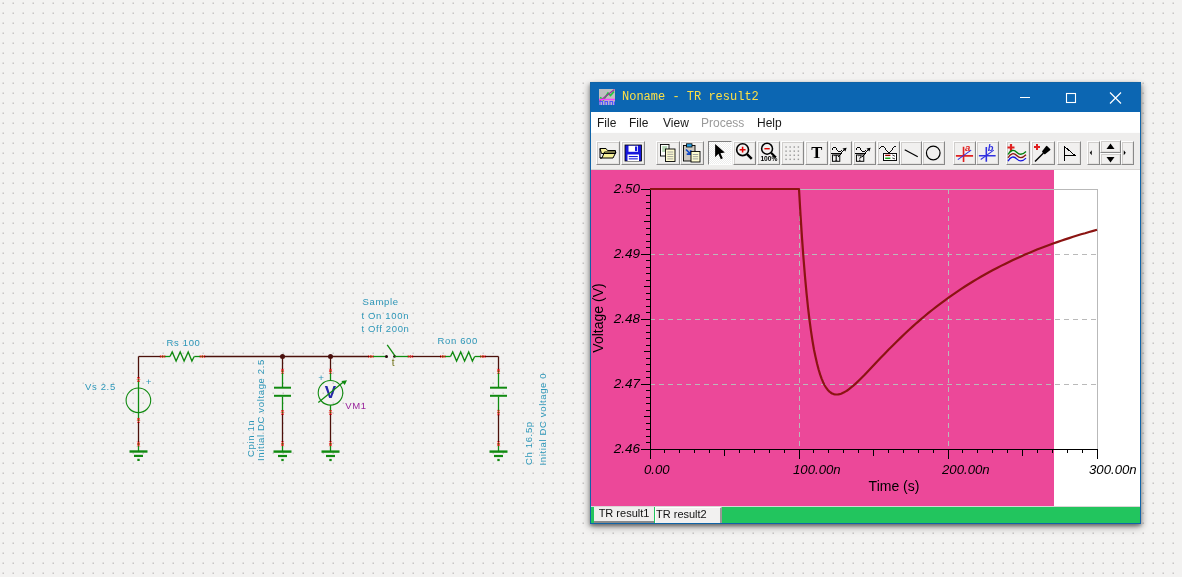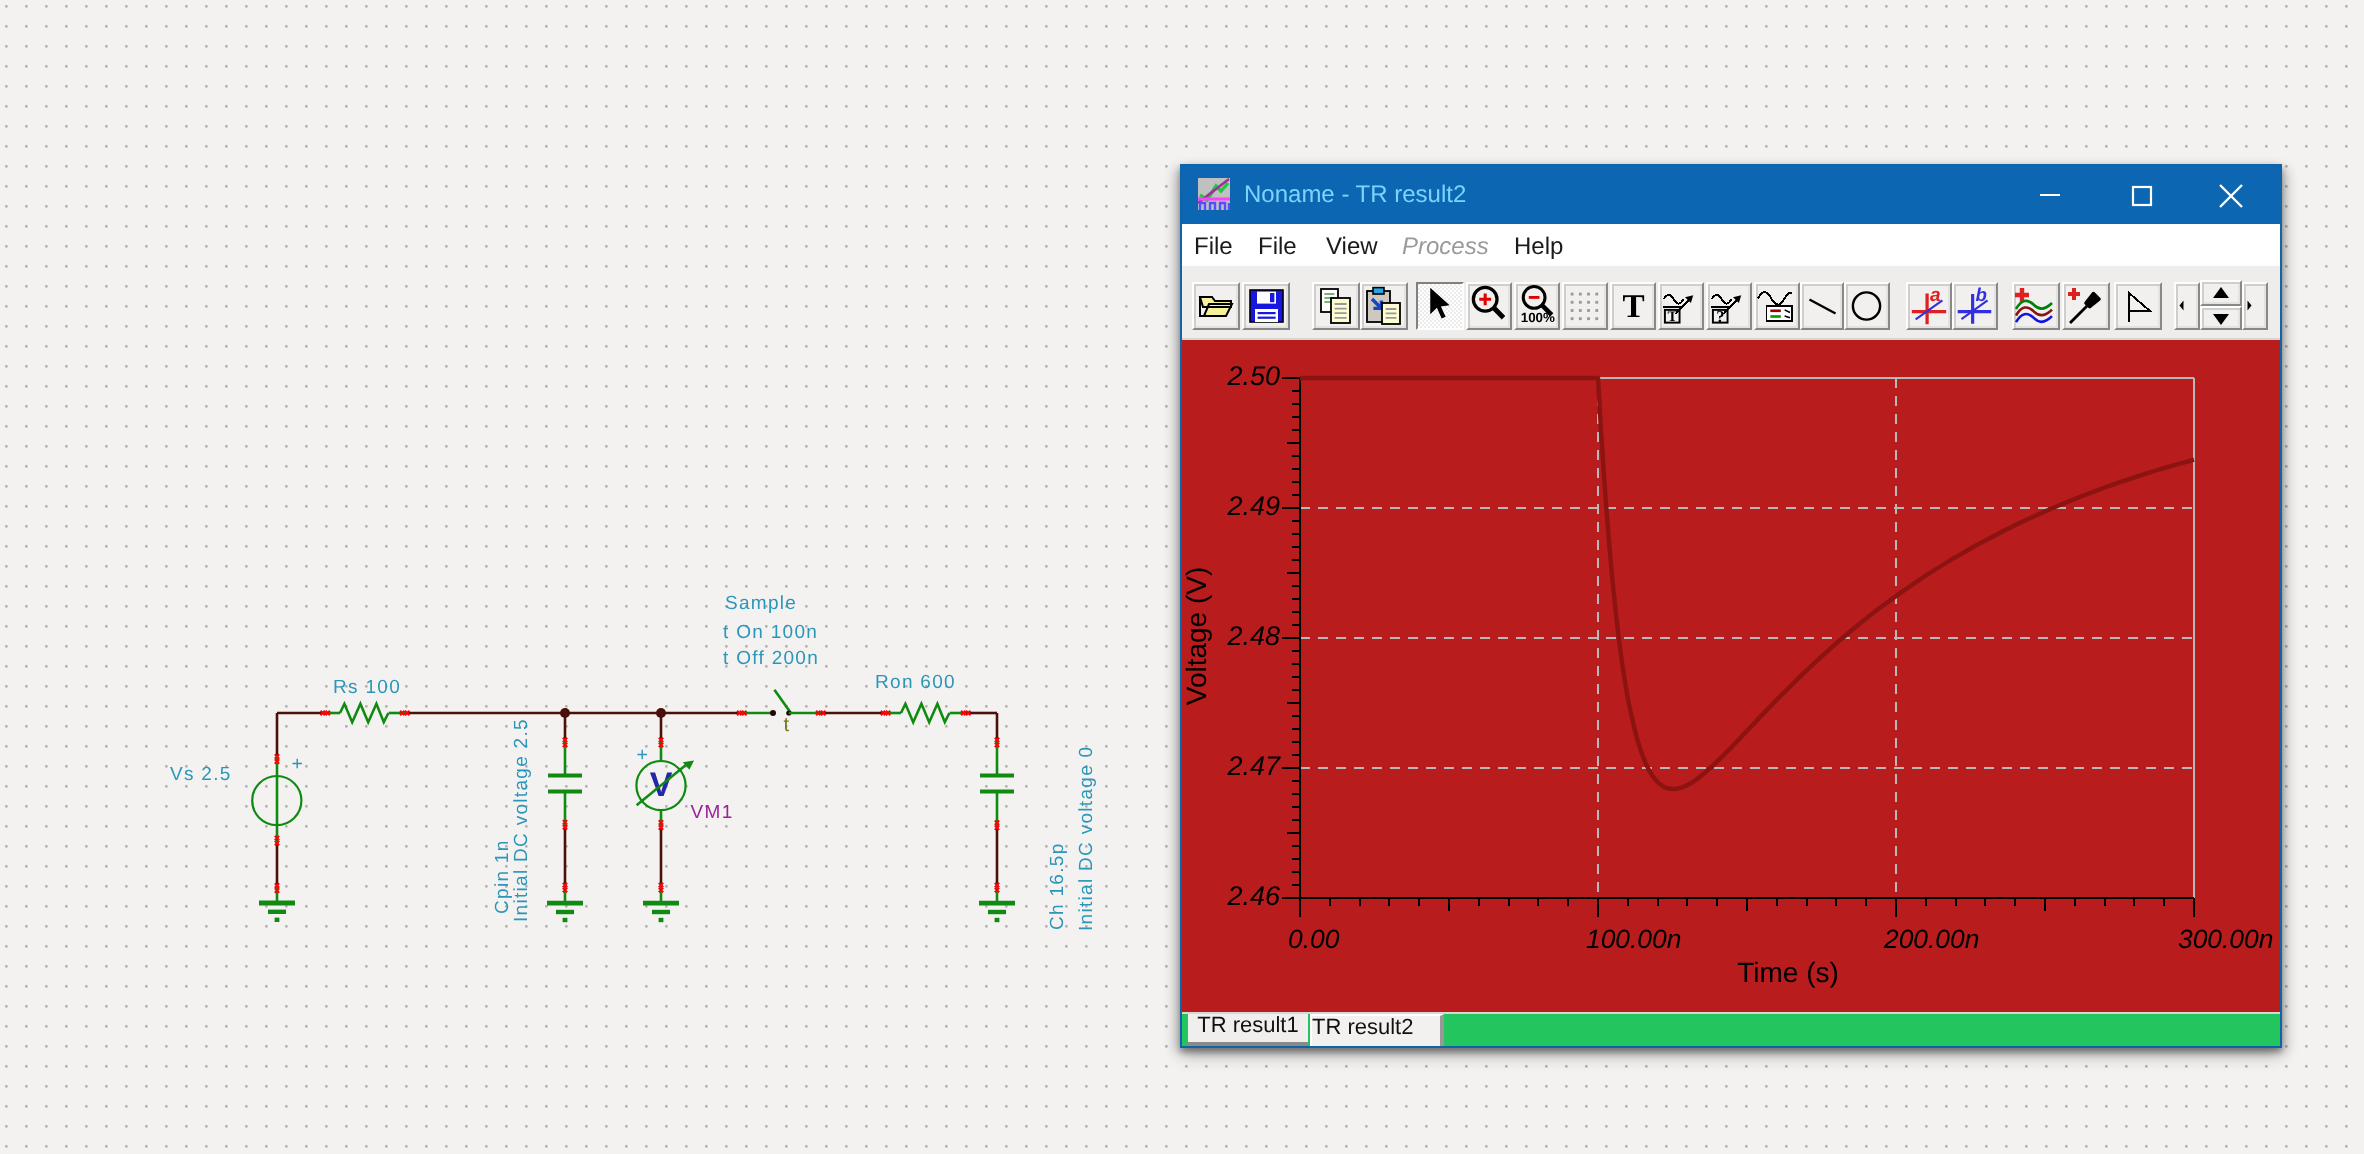"Noname - TR result2" #title-txt { color: #7dd3fc -> #fde047; font-family: none -> Liberation Mono, monospace }
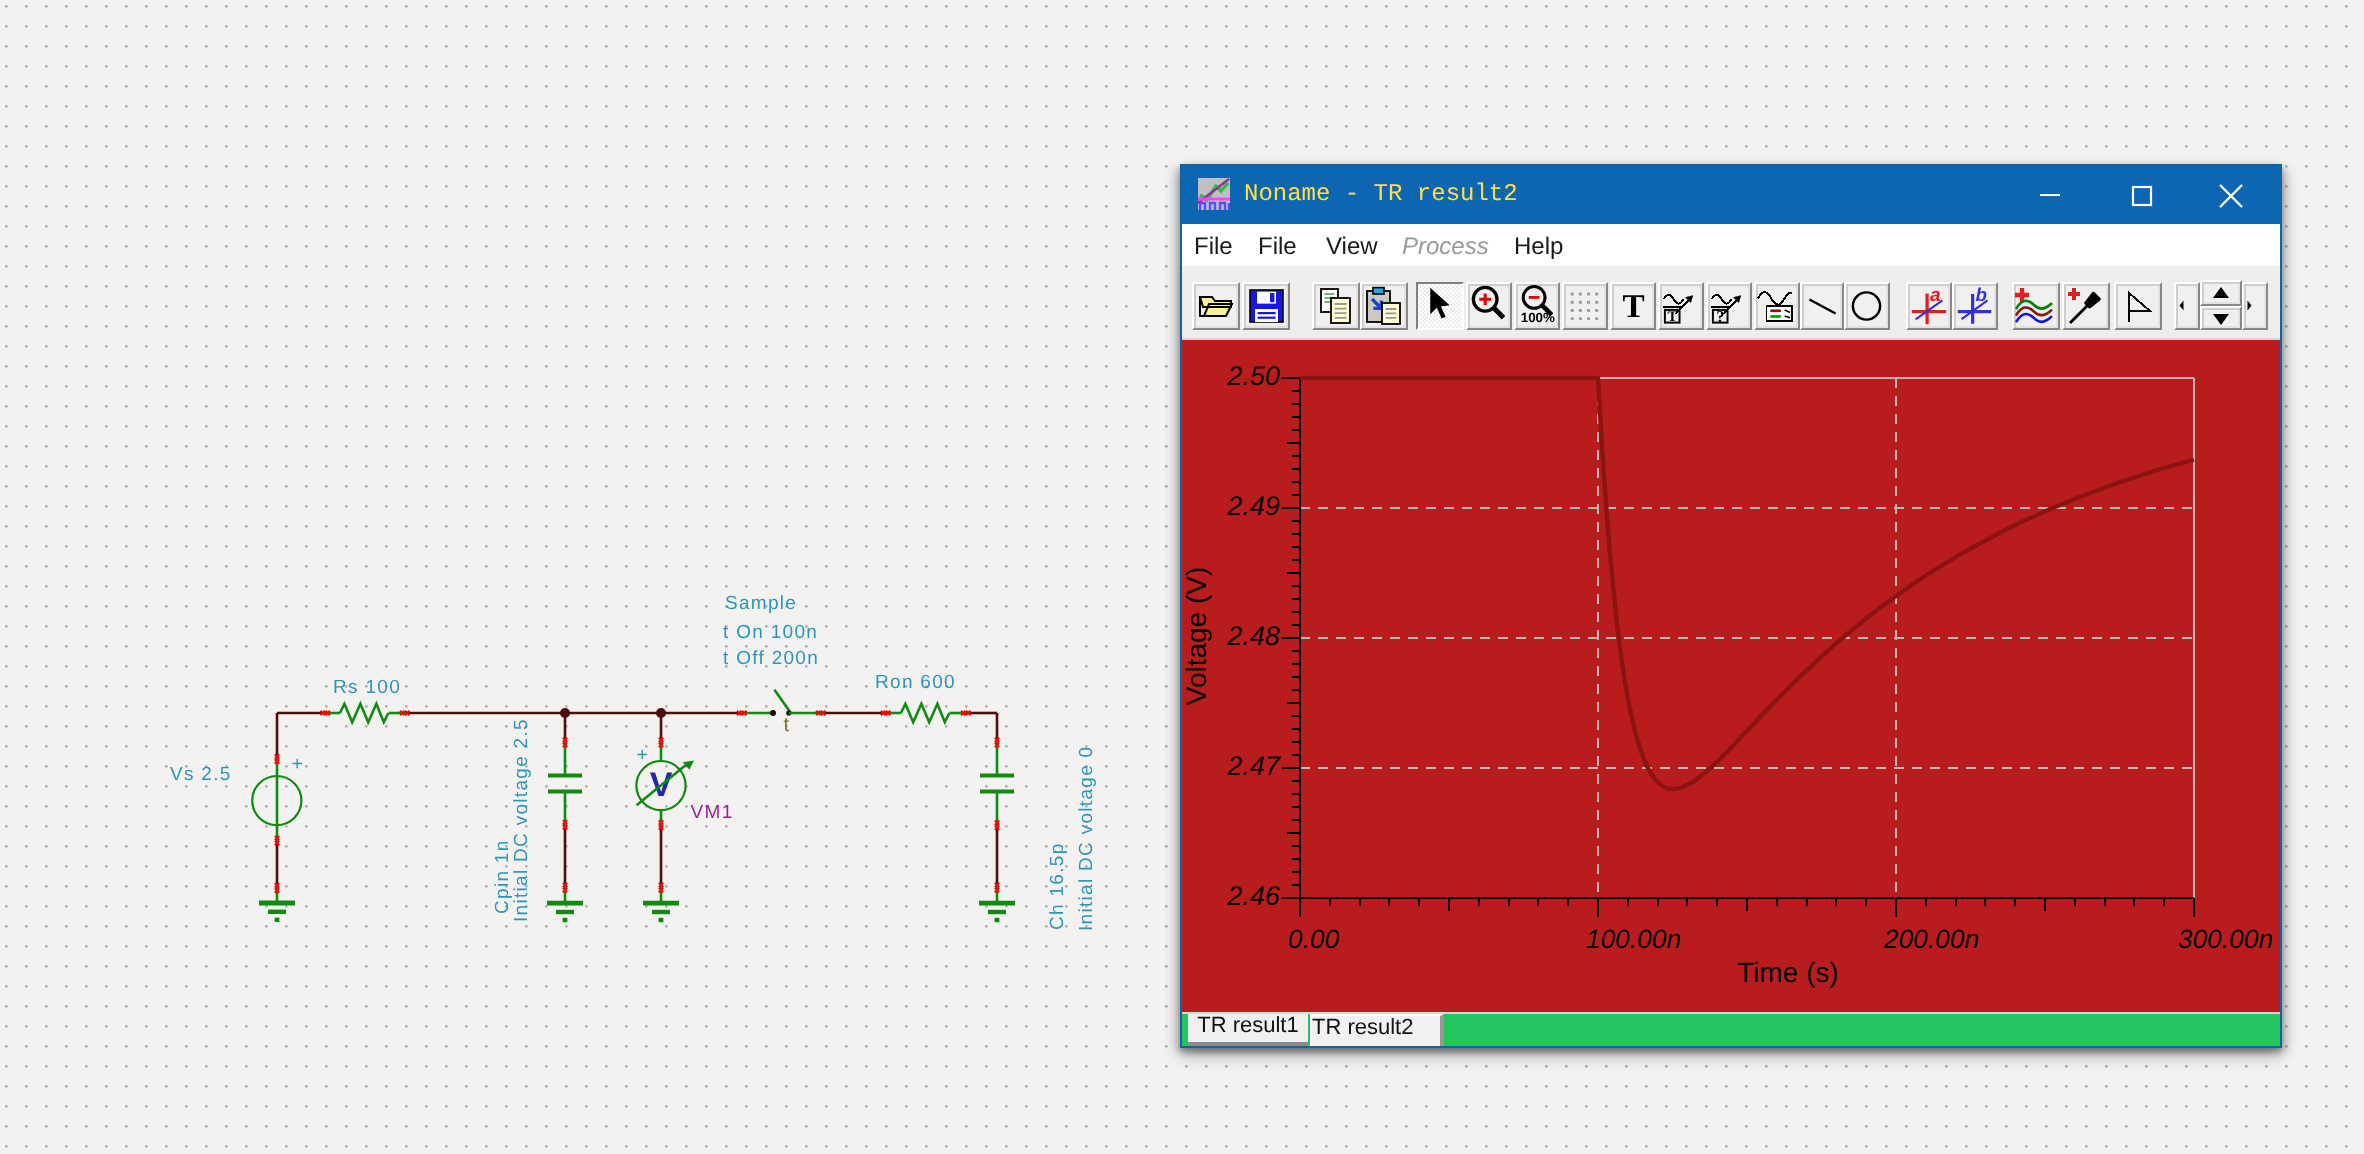"Process" span.mi { font-style: italic -> none }
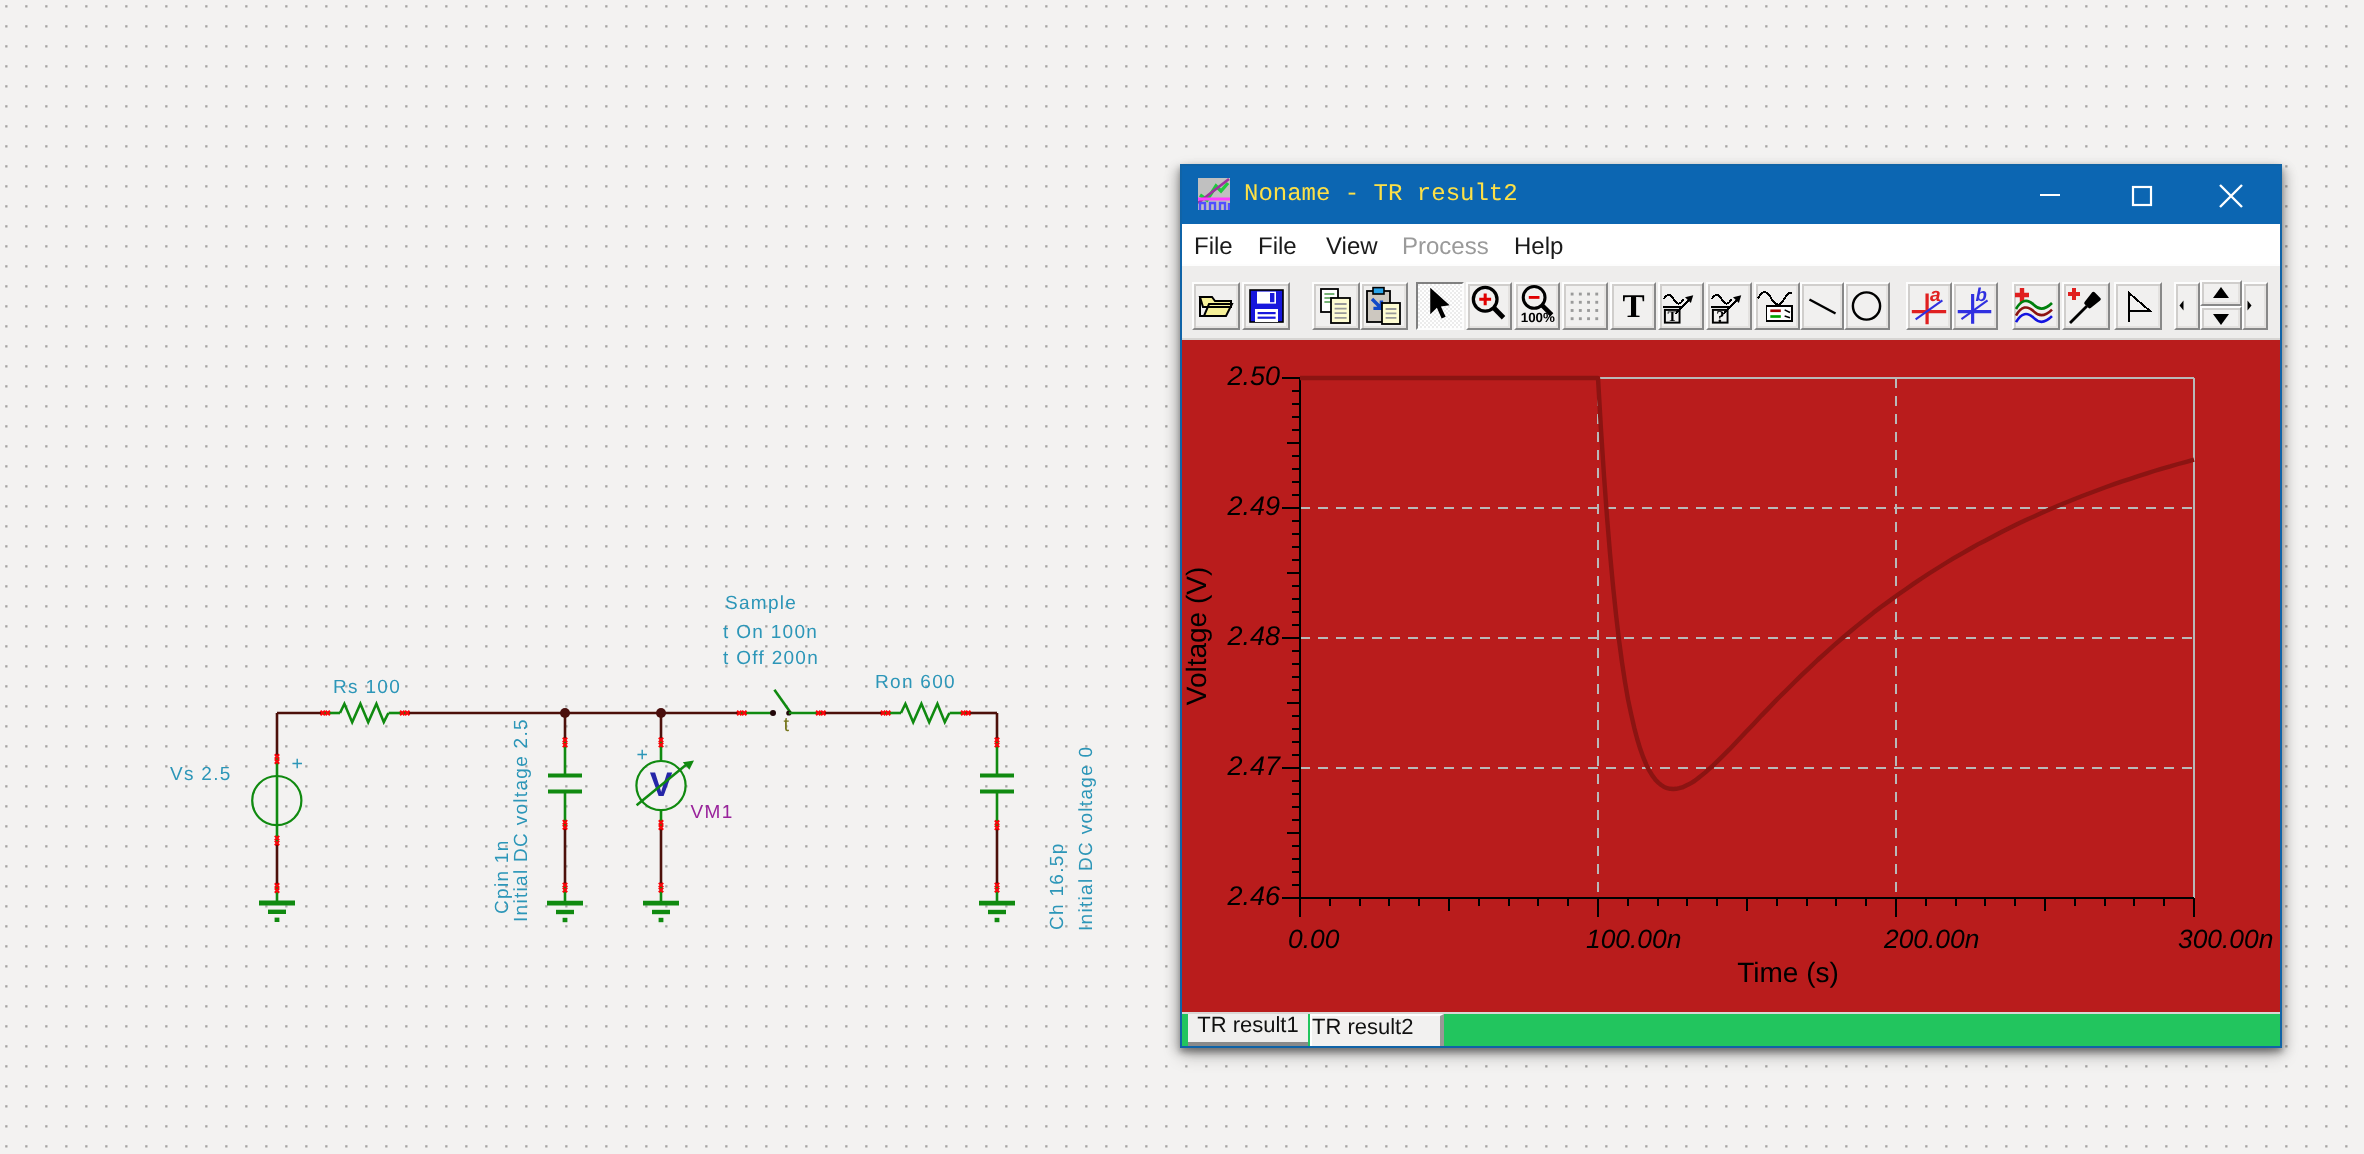"2.50" #chart { background: #b91c1c -> #ec4899; width: 549px -> 463px }
